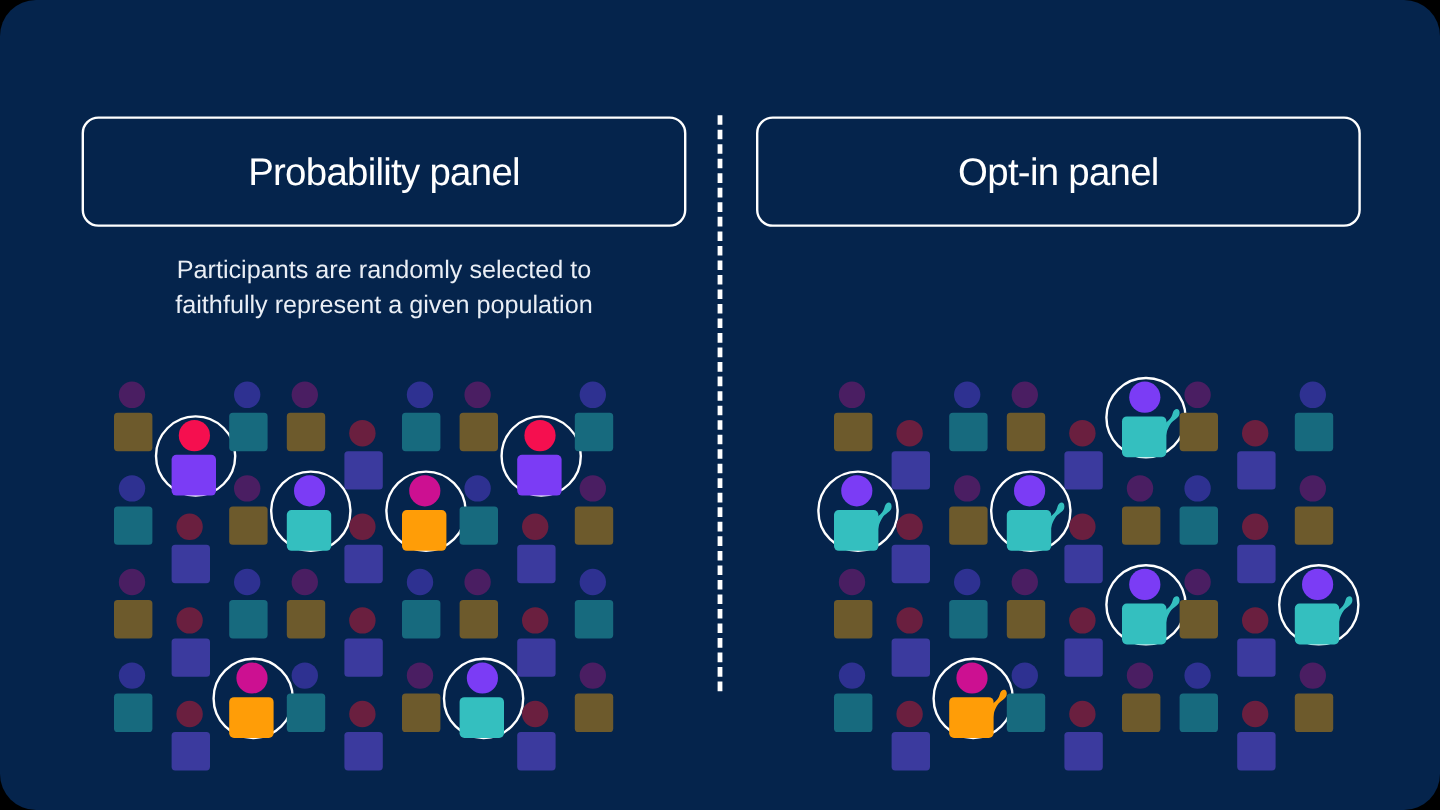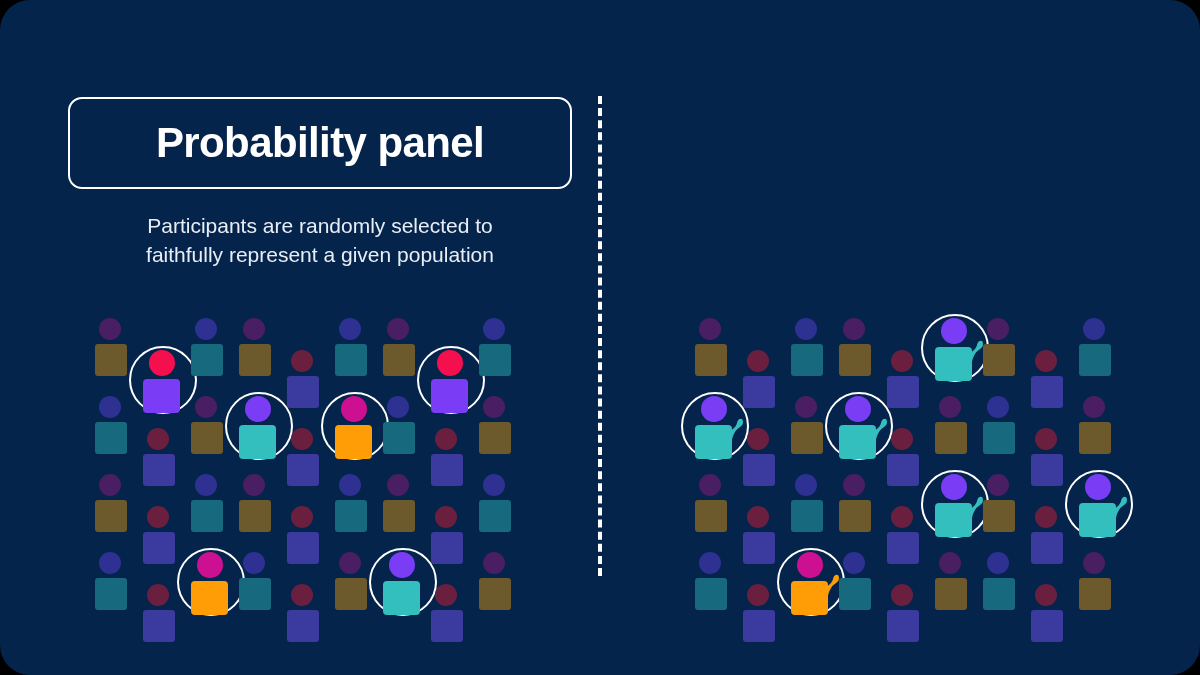"Probability panel" .title-text { font-size: 42px -> 32px; font-weight: bold -> normal }
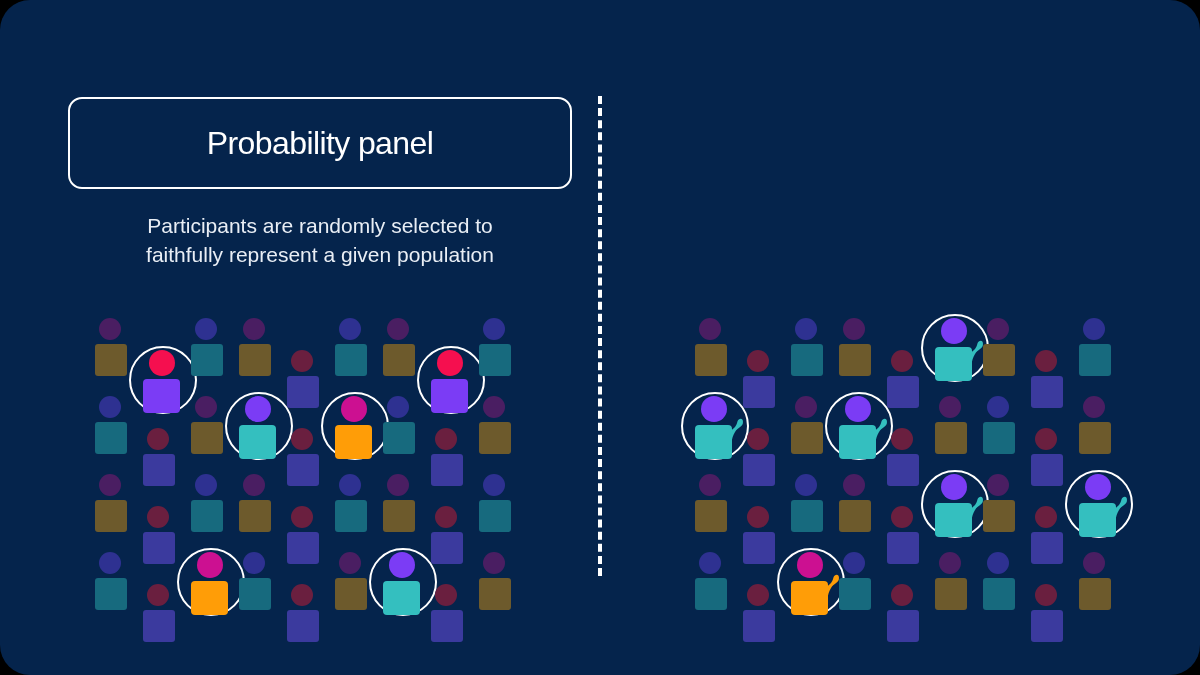"Opt-in panel" div.title-box { html: none -> <div> <span>Opt-in panel</span> </div> }
